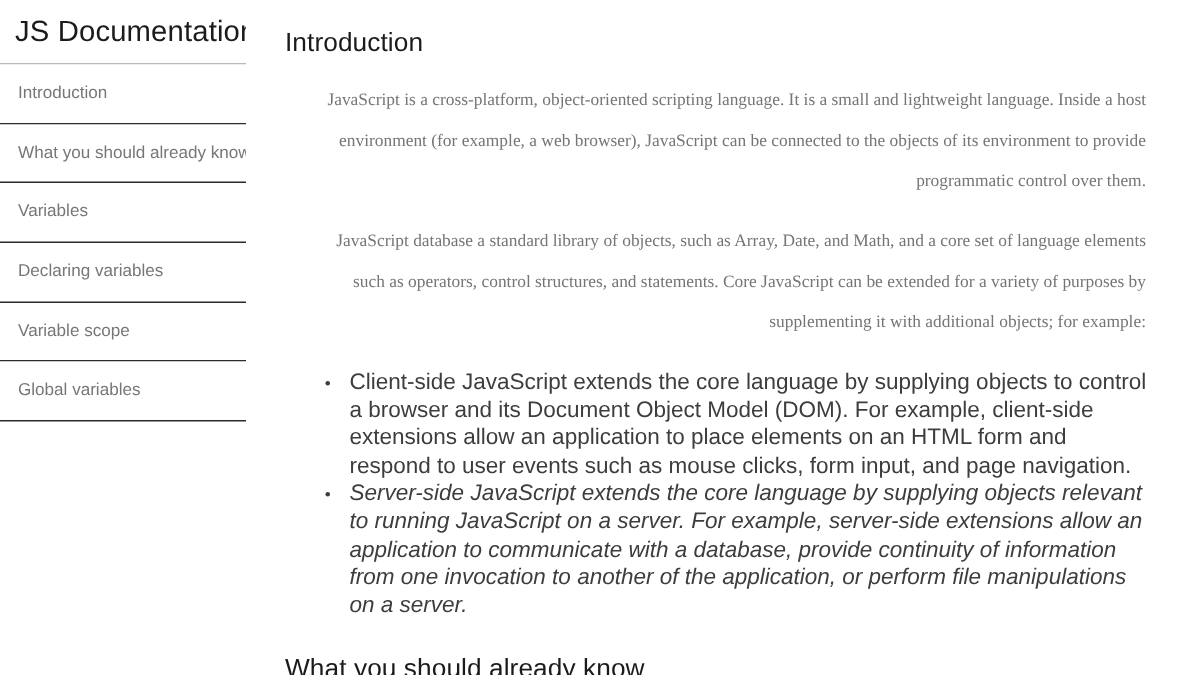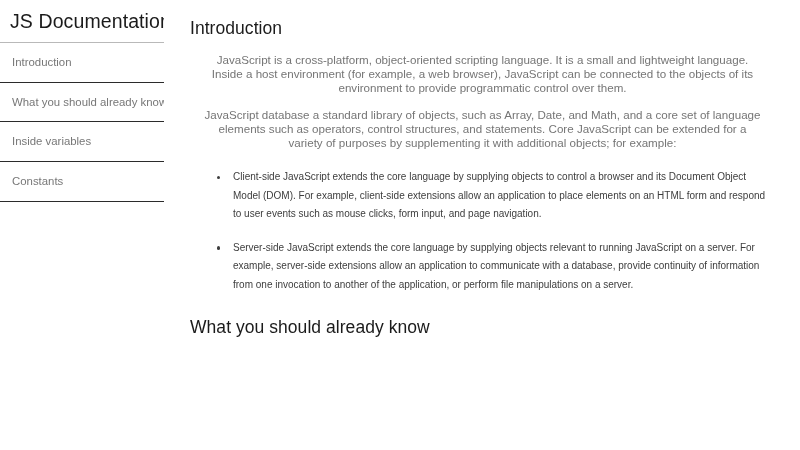"JavaScript is a cross-platform," .para { font-family: none -> Liberation Serif, serif; line-height: 14px -> 27px; text-align: center -> right }
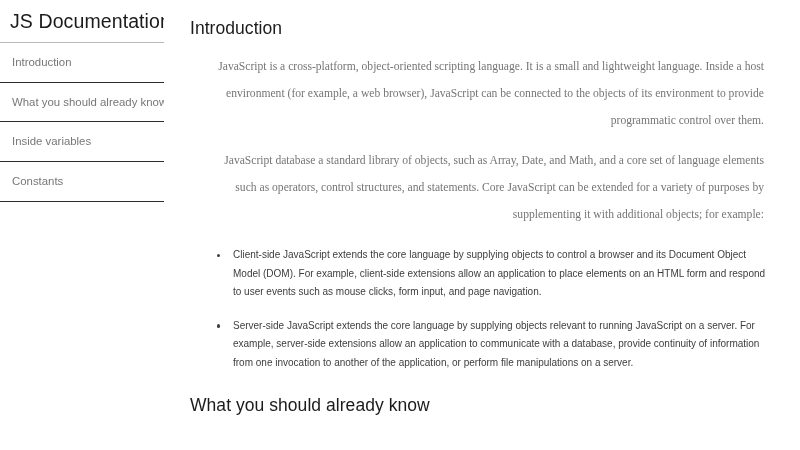"Variables" li { html: none -> <li> <a>Variables</a> </li> }
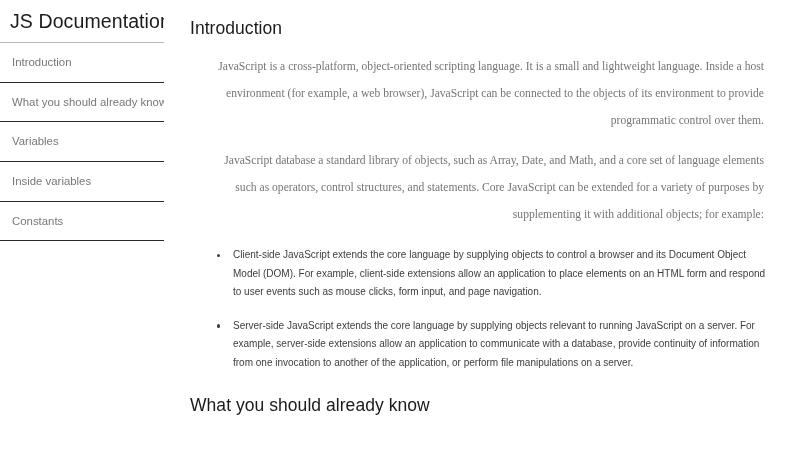"Declaring variables" li { html: none -> <li> <a>Declaring variables</a> </li> }
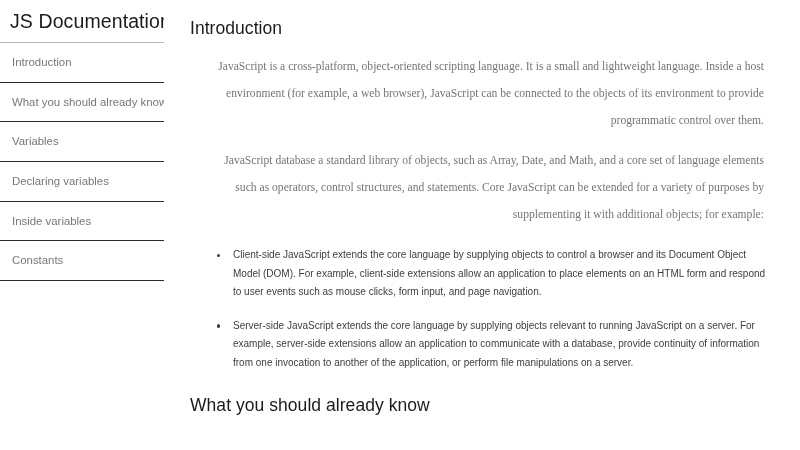"Variable scope" li { html: none -> <li> <a>Variable scope</a> </li> }
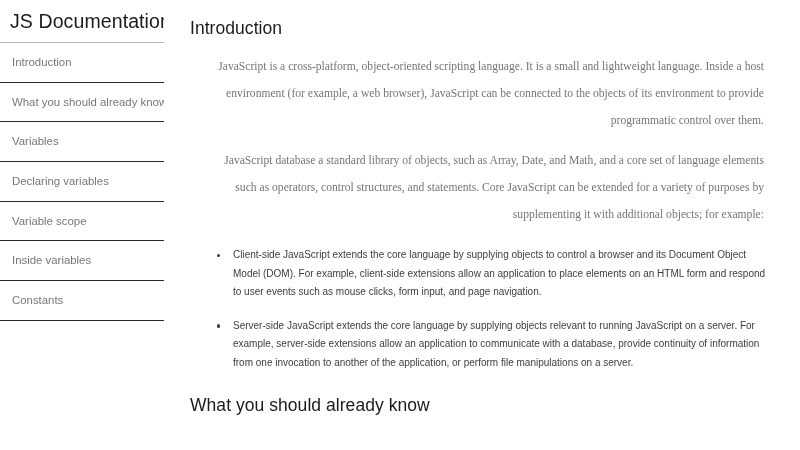"Inside variables" a.nav-item { text: Inside -> Global }
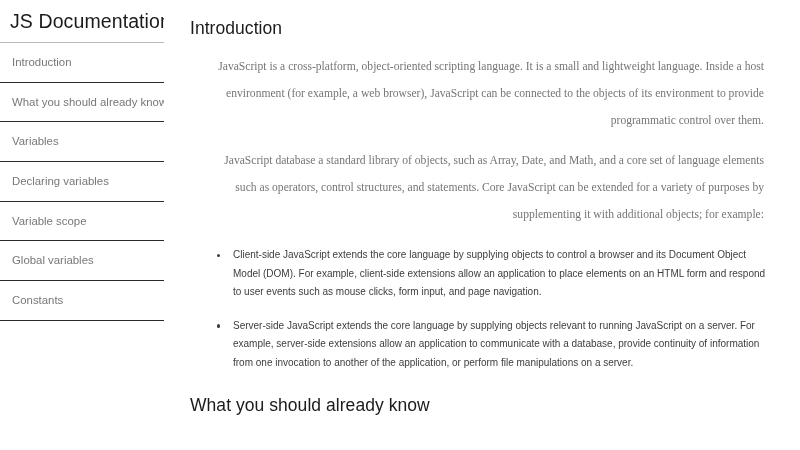"Client-side JavaScript extends the core" .bullets li { font-size: 10px -> 15px }
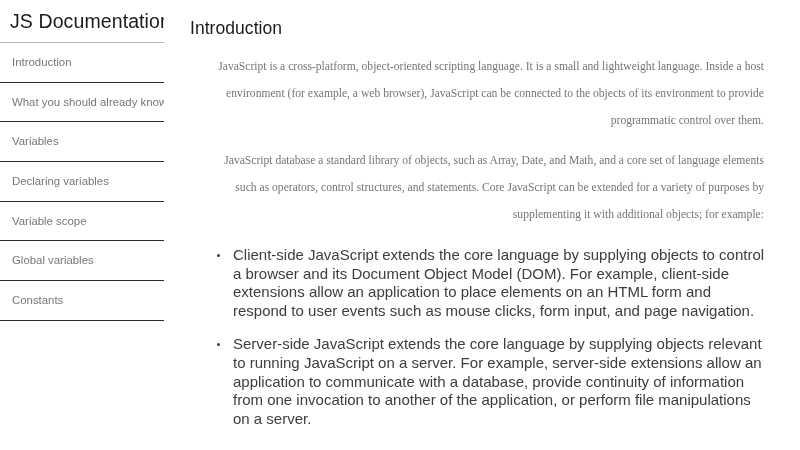"Constants" li { html: <li> <a>Constants</a> </li> -> none }
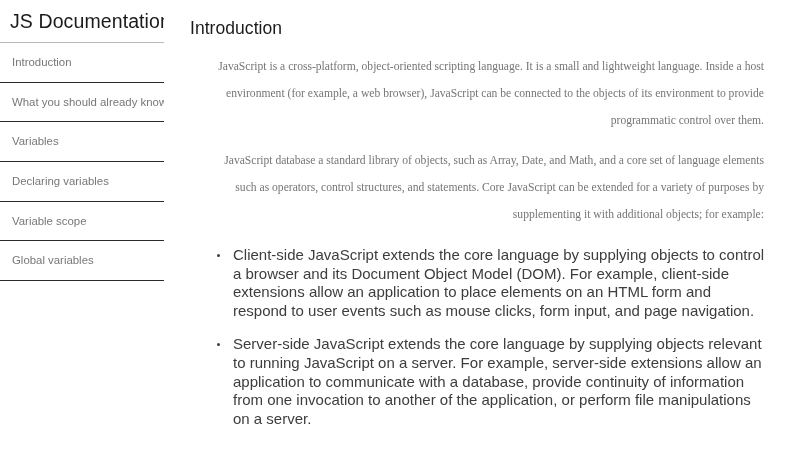"Server-side JavaScript extends the core" #list-intro li + li { font-style: none -> italic; margin-top: 15px -> none }
